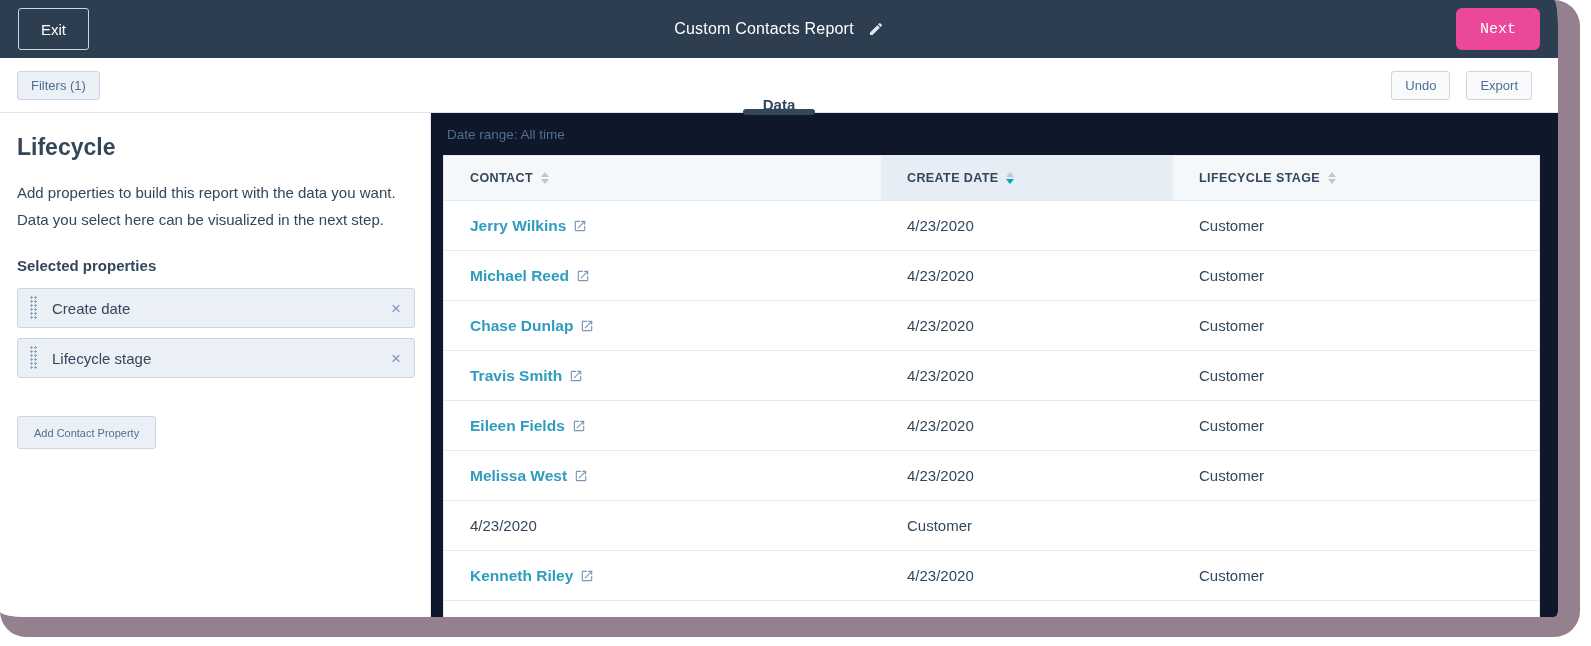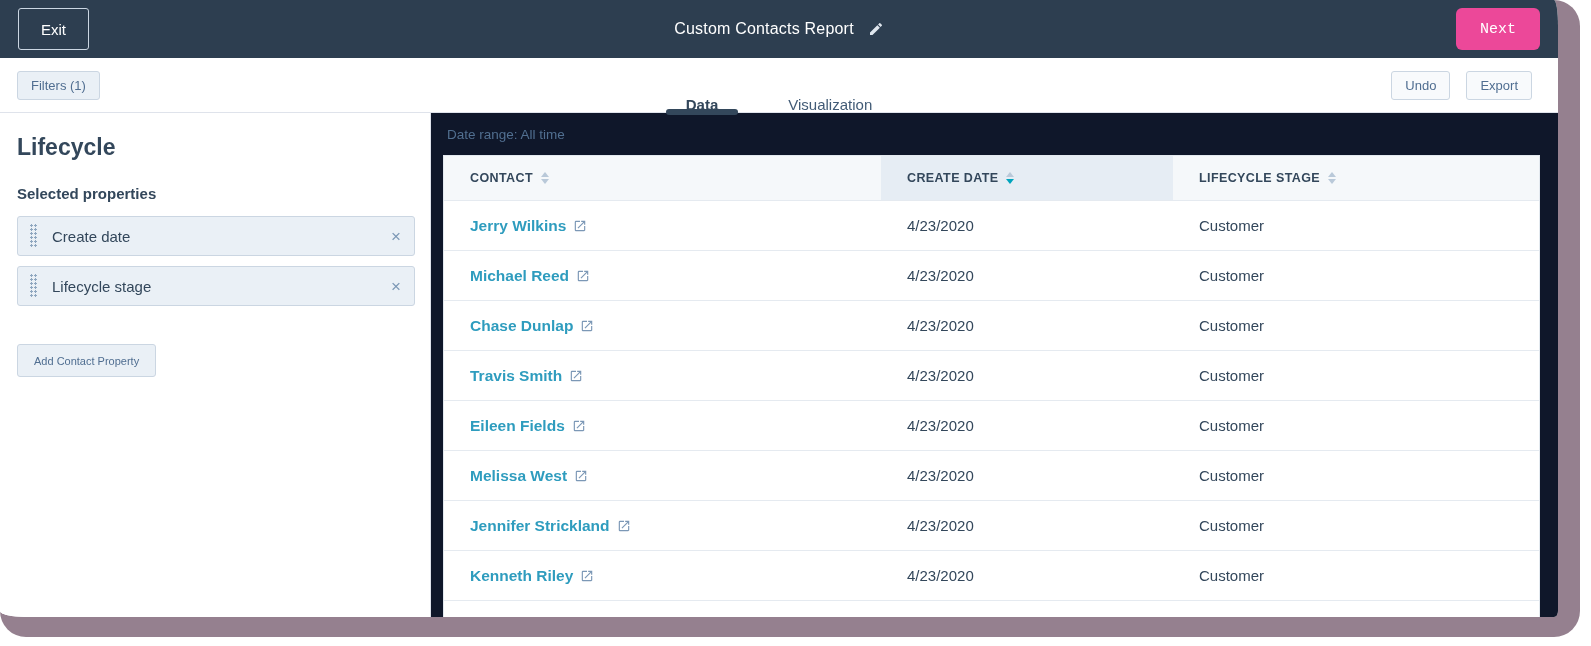"Visualization" div.tab { html: <div> <span>Visualization</span> </div> -> none }
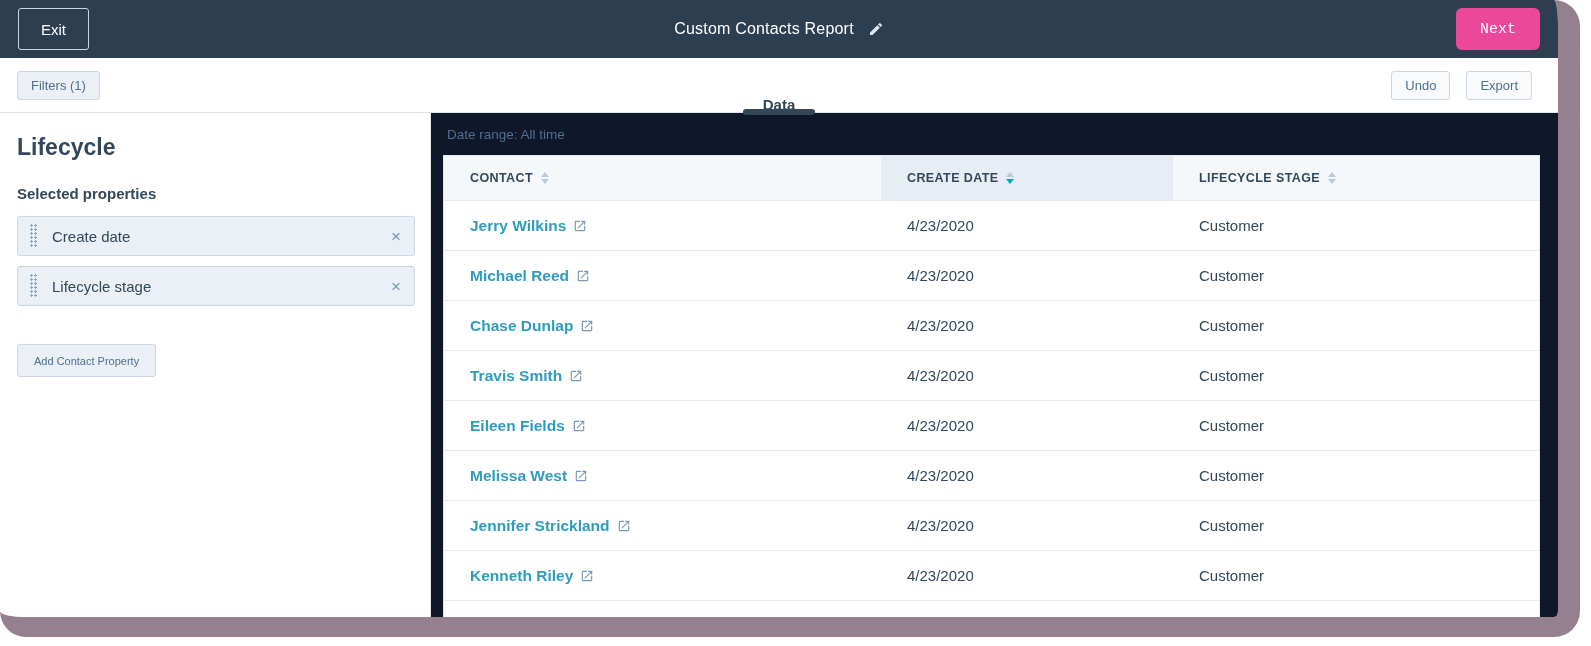"Add properties to build this" p.desc { html: none -> <p>Add properties to build this report with the data you want. Data you select here can be visualized in the next step.</p> }
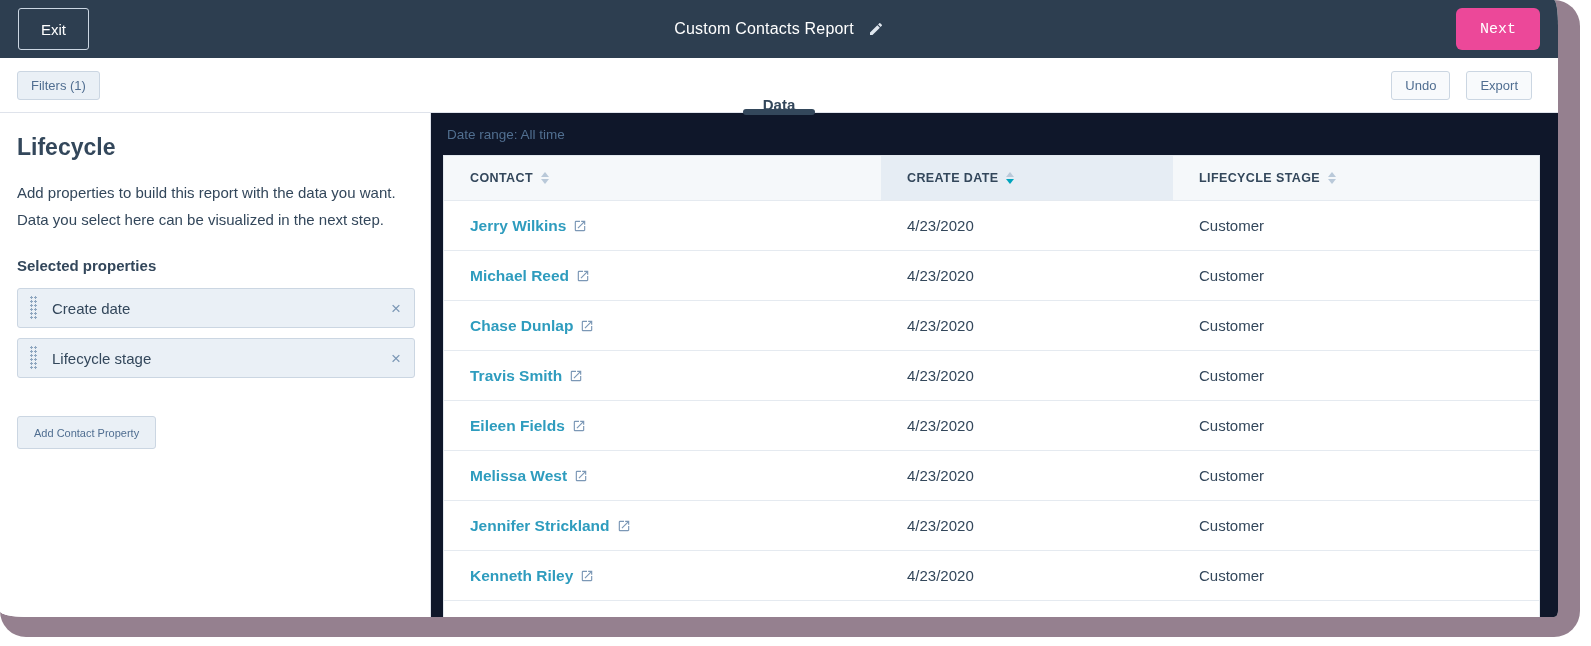"Jennifer Strickland" div.td { html: <div> <a> <span>Jennifer Strickland</span> <svg> <path></path> </svg> </a> </div> -> none }
